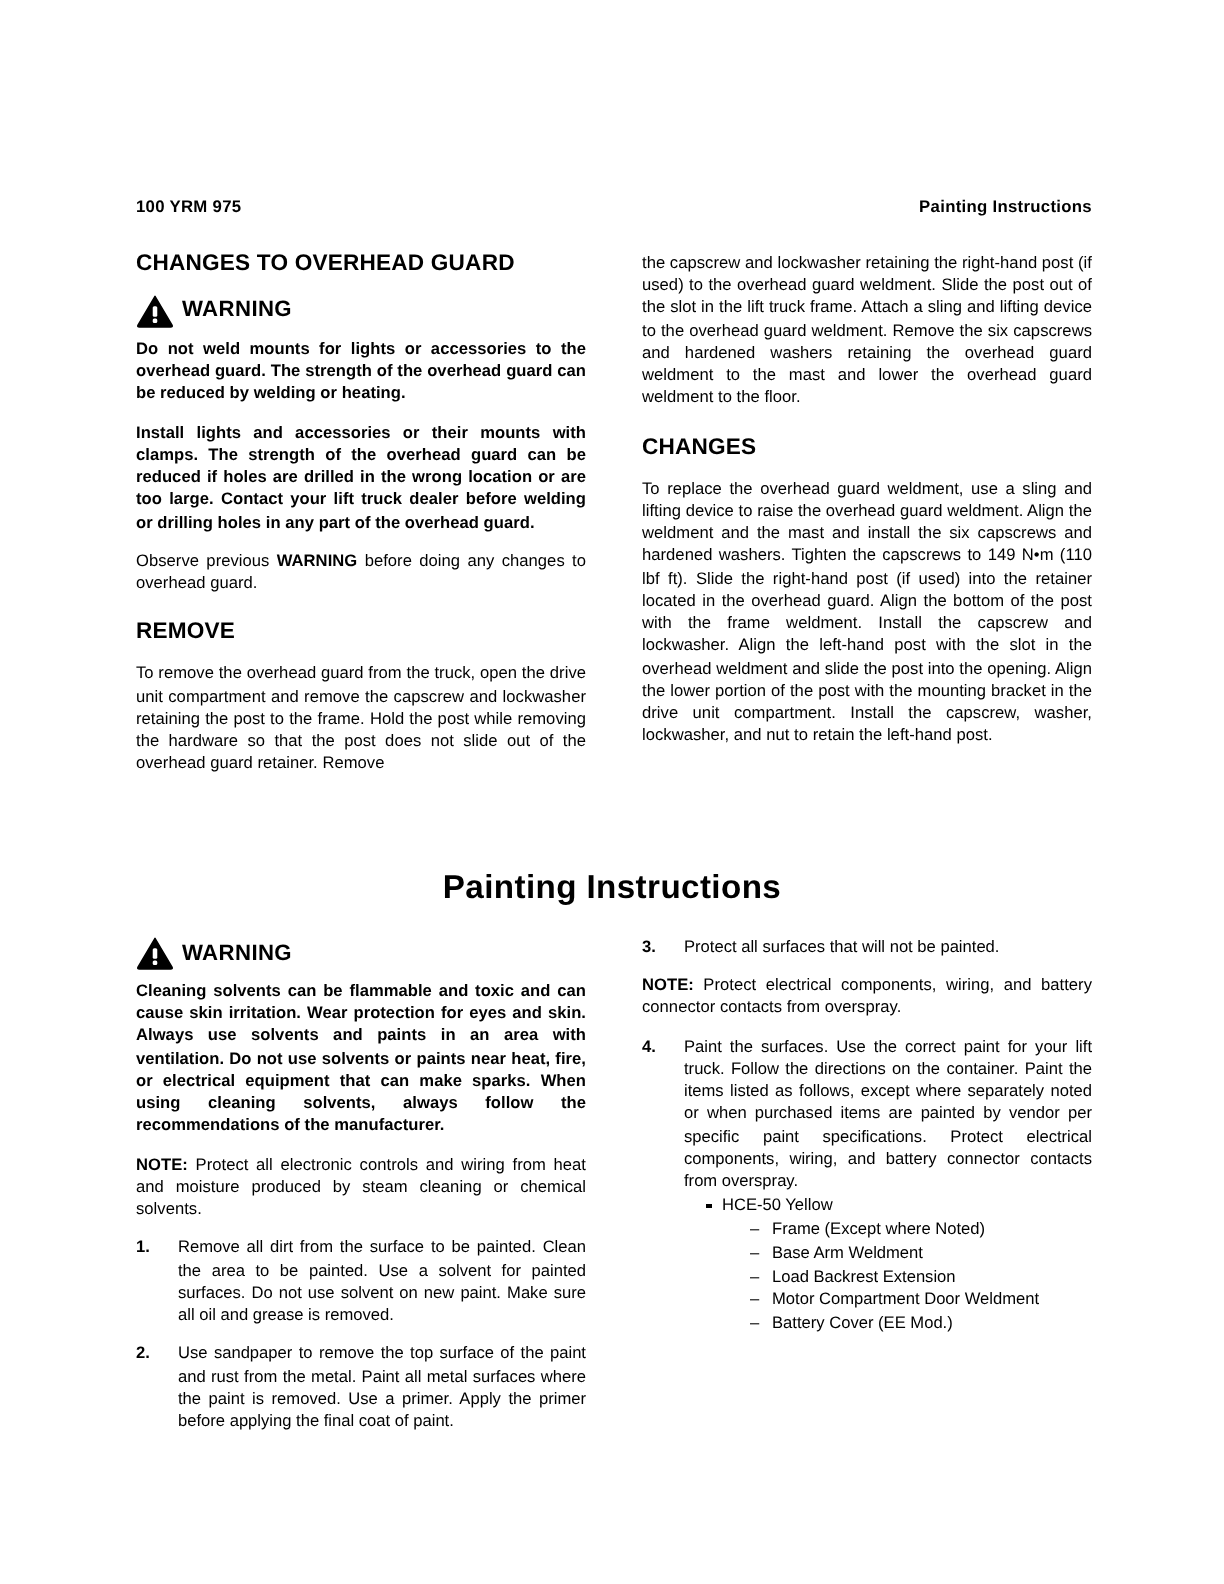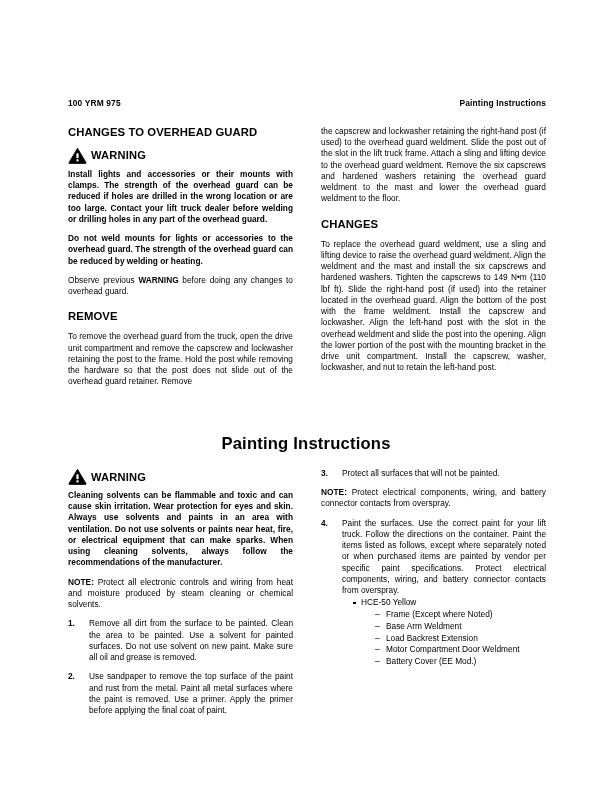"Install lights and accessories or" p.body { order: before "Do not weld mounts for" -> after "Do not weld mounts for" }
